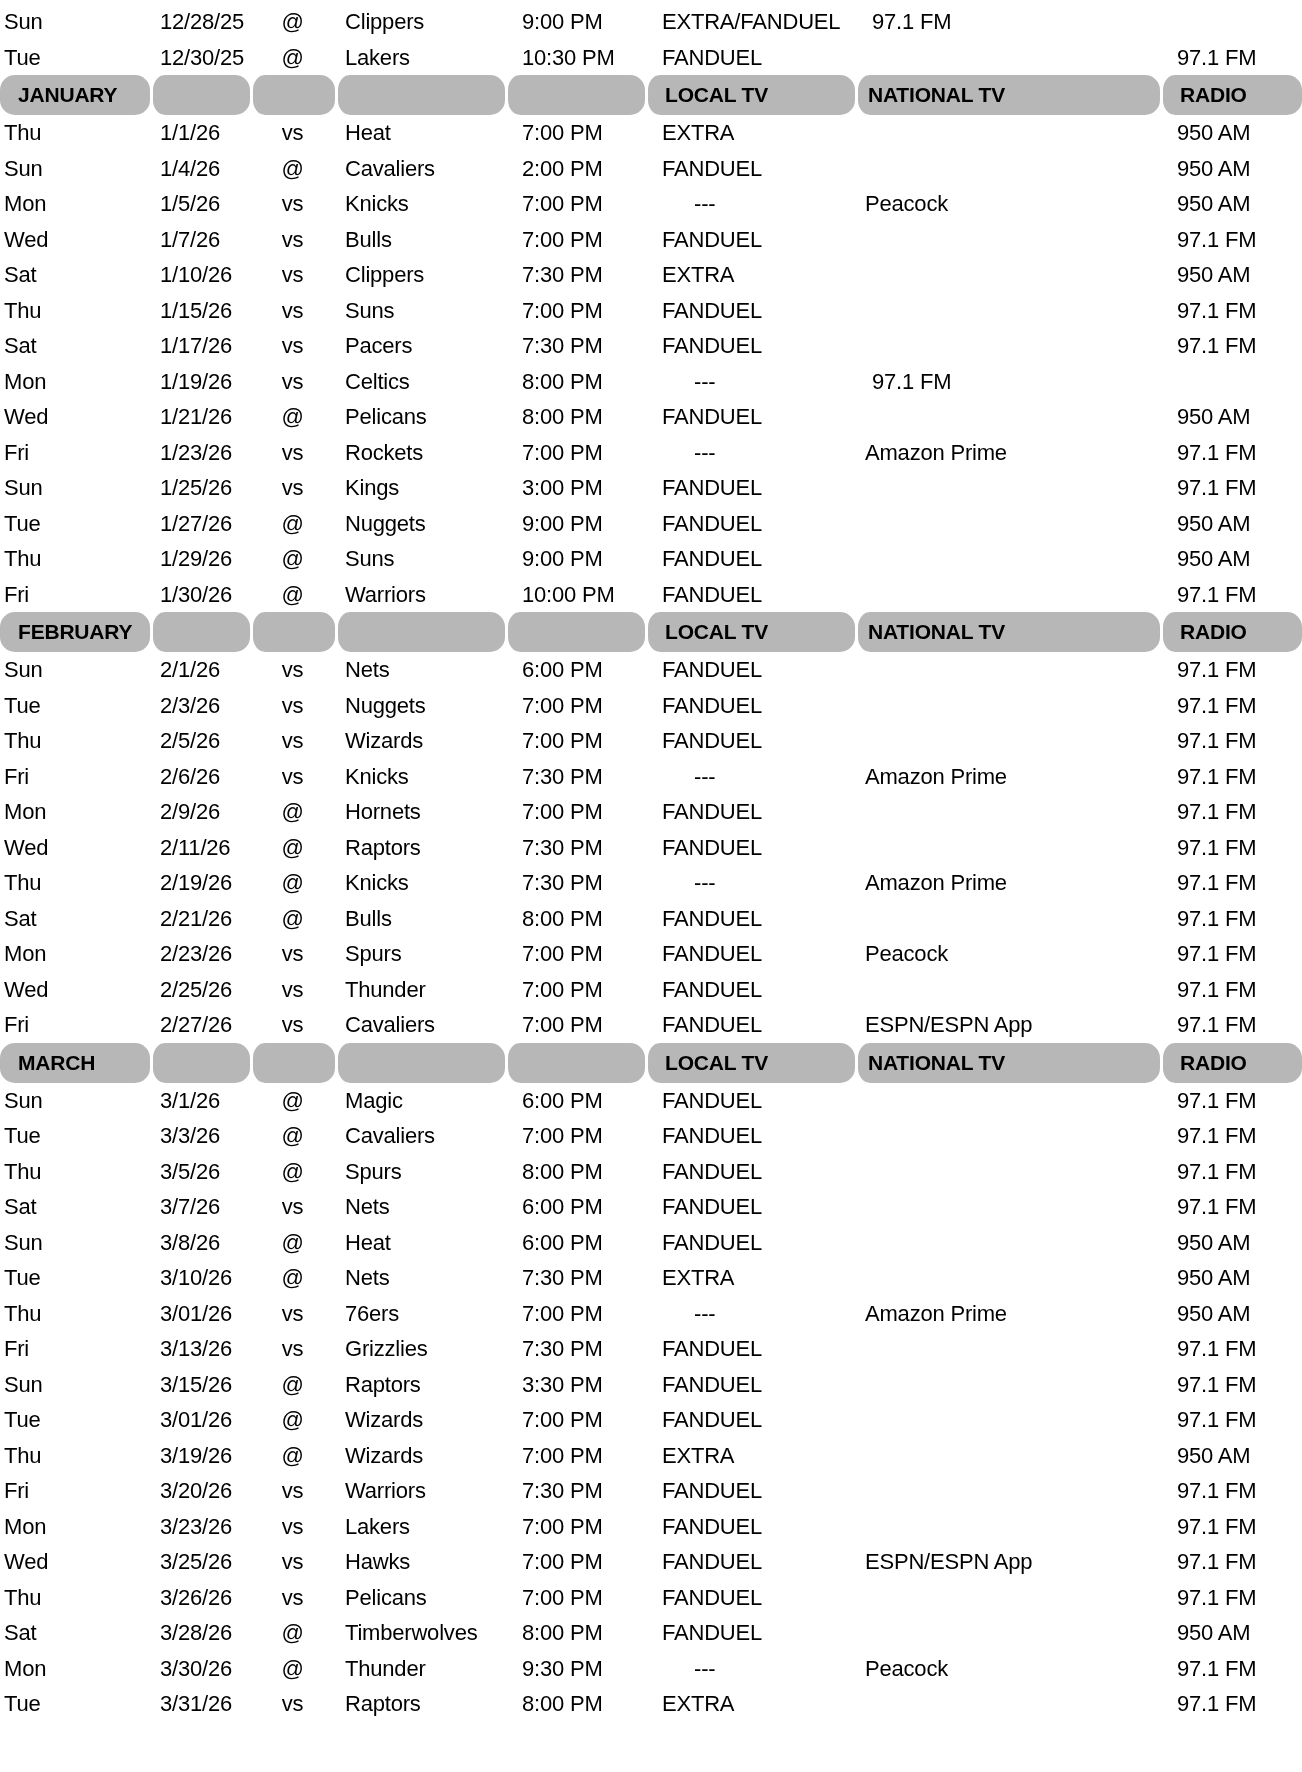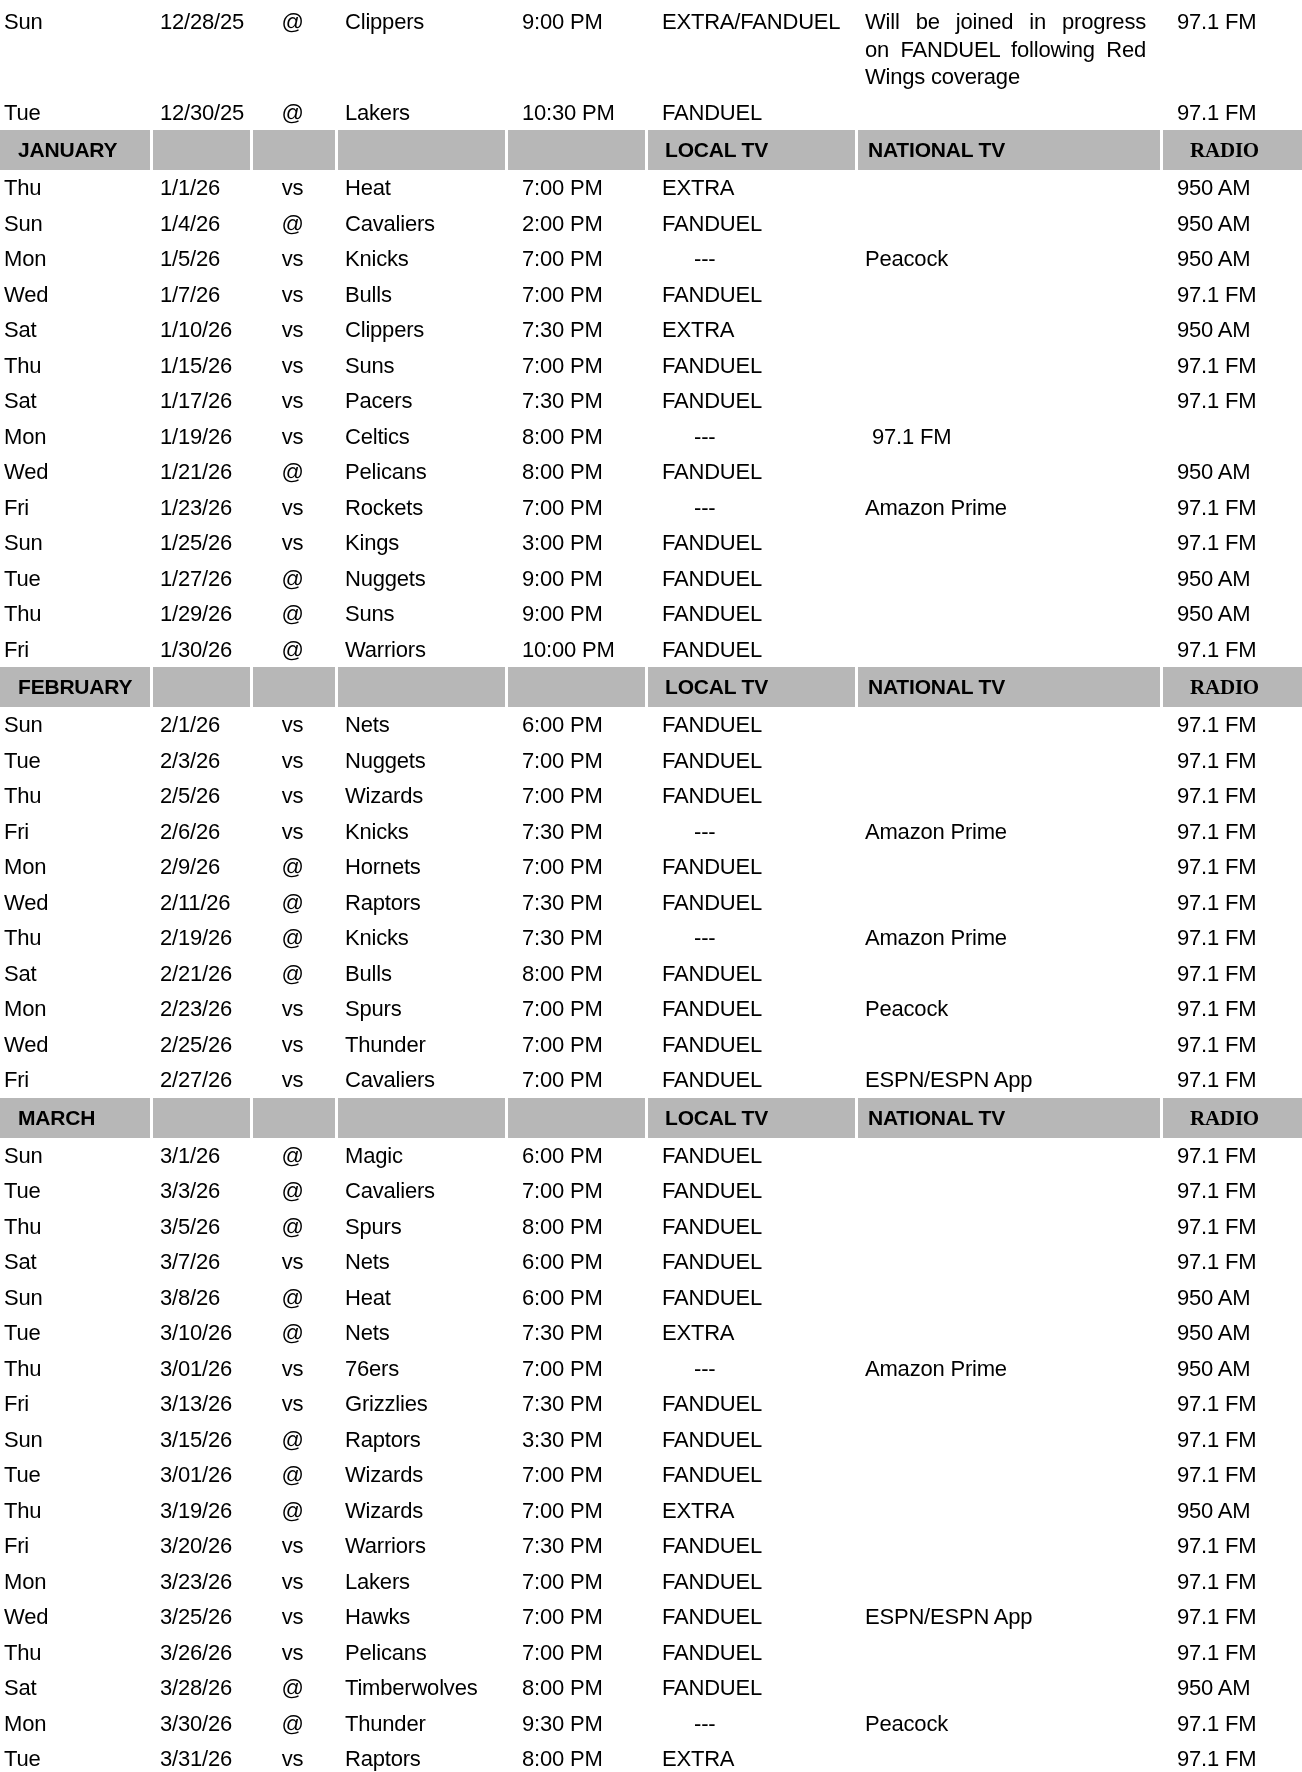"Will be joined in progress" span.cell { html: <span> <div> <div>Will be joined in progress</div> <div>on FANDUEL following Red</div> <div>Wings coverage</div> </div> </span> -> none }
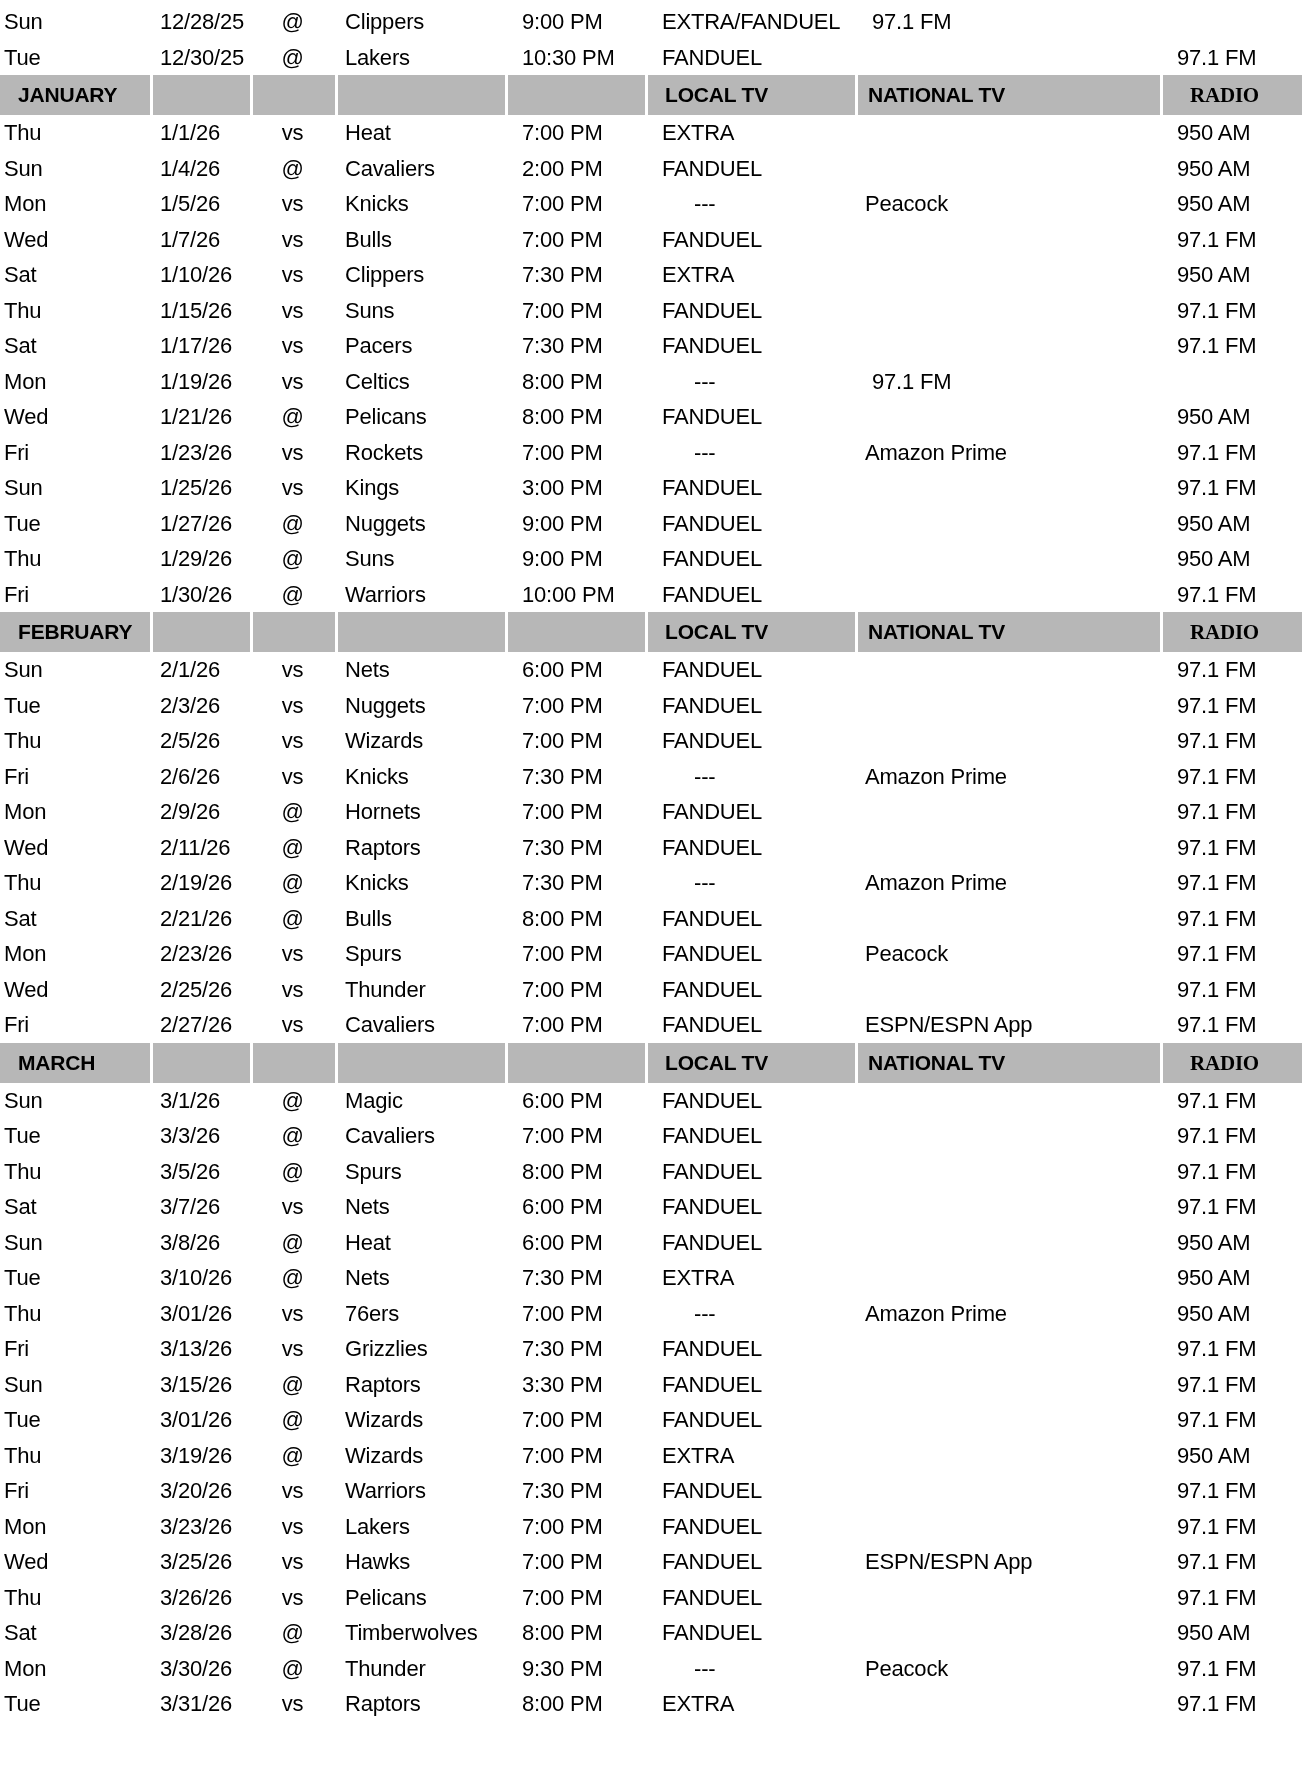"JANUARY" .bcell { border-radius: none -> 15px }
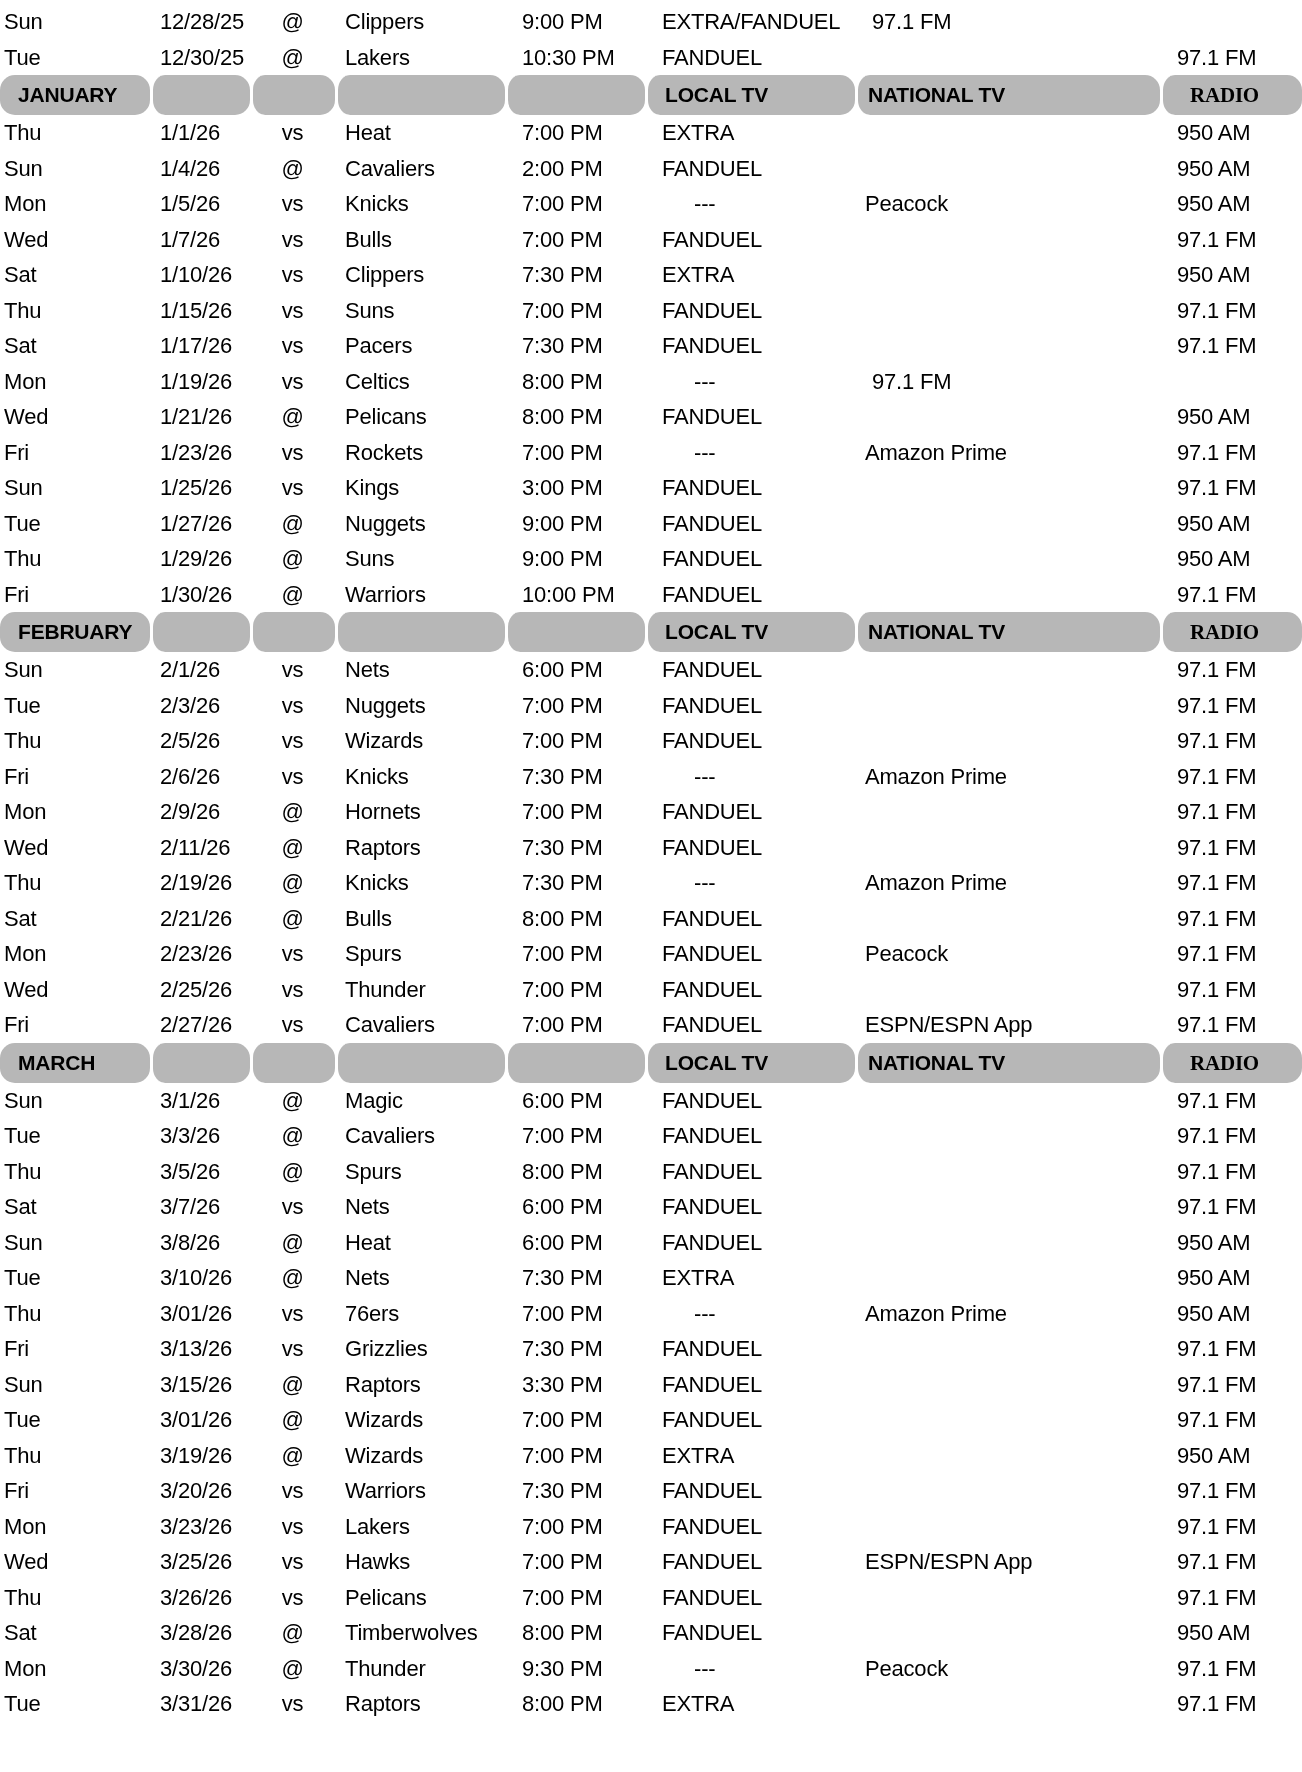"RADIO" .bcell.radio { font-family: Liberation Serif, serif -> none; padding-left: 27px -> 17px }
